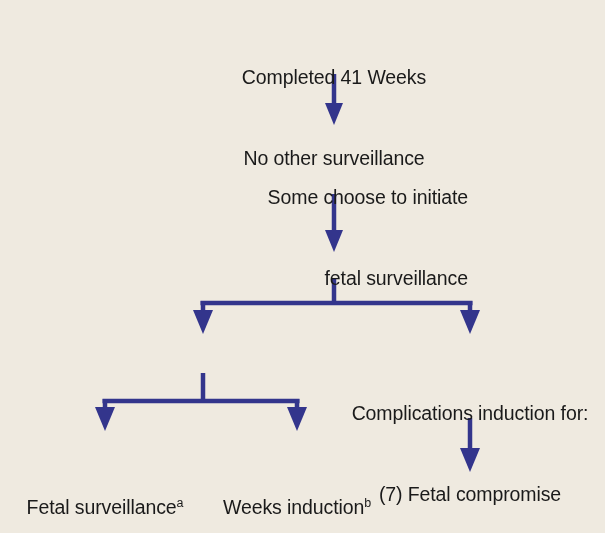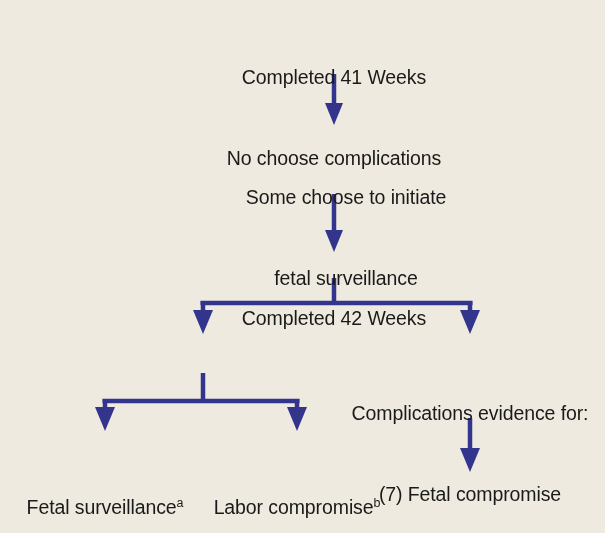"No choose complications" span.ln { text: choose complications -> other surveillance }
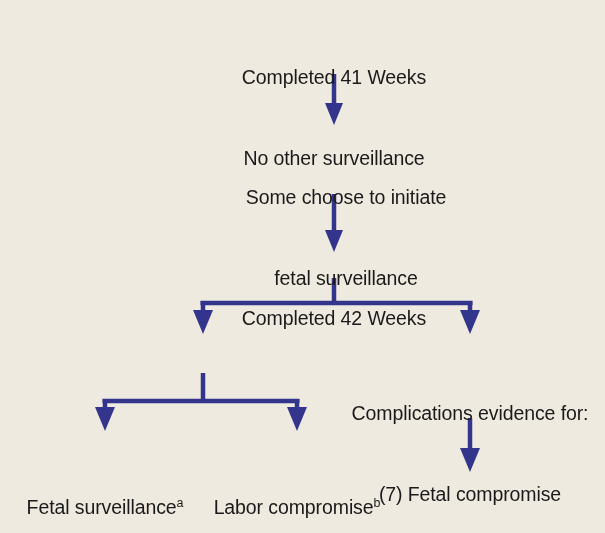"Some choose to initiate" div.node { left: 196px -> 168px; text-align: none -> right }
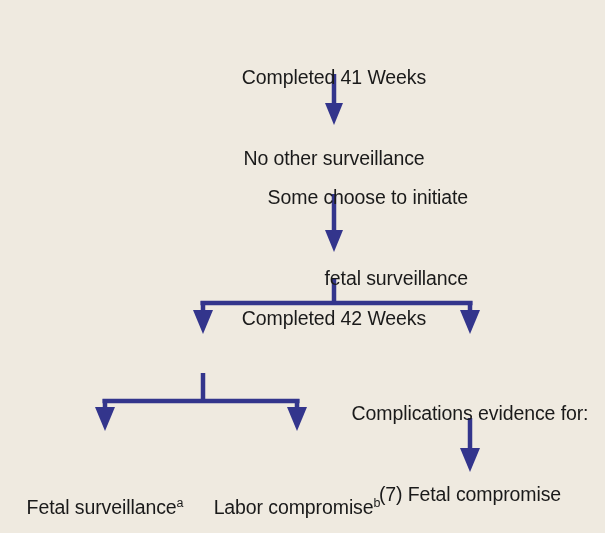"Completed 42 Weeks" div.node { html: <div> <span>Completed 42 Weeks</span> </div> -> none }
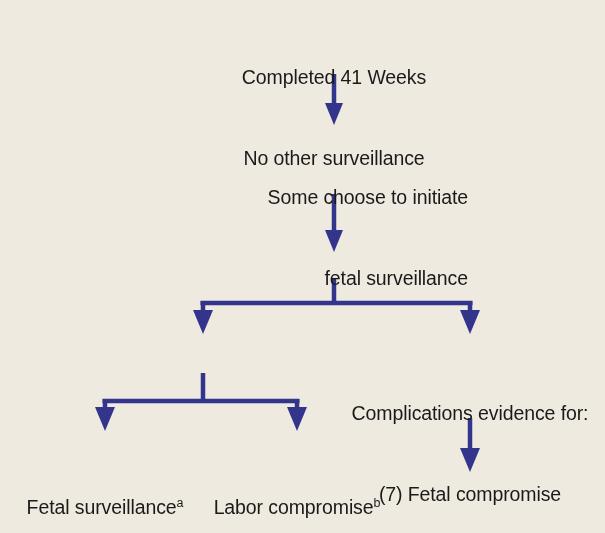"Complications evidence for:" span.ln { text: evidence -> induction }
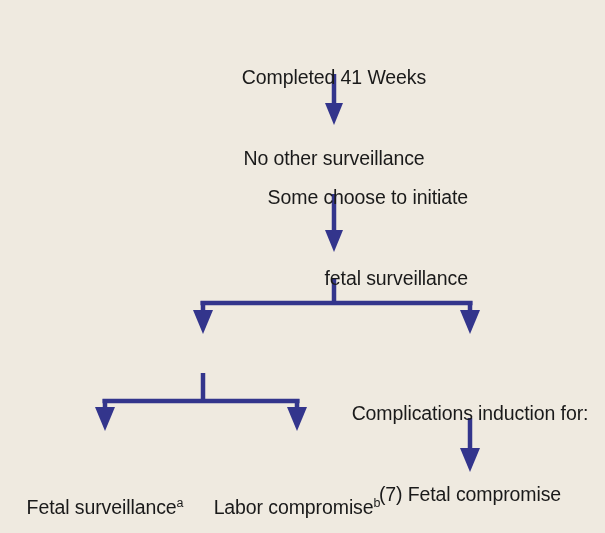"Labor compromise" span { text: Labor compromise -> Weeks induction }
